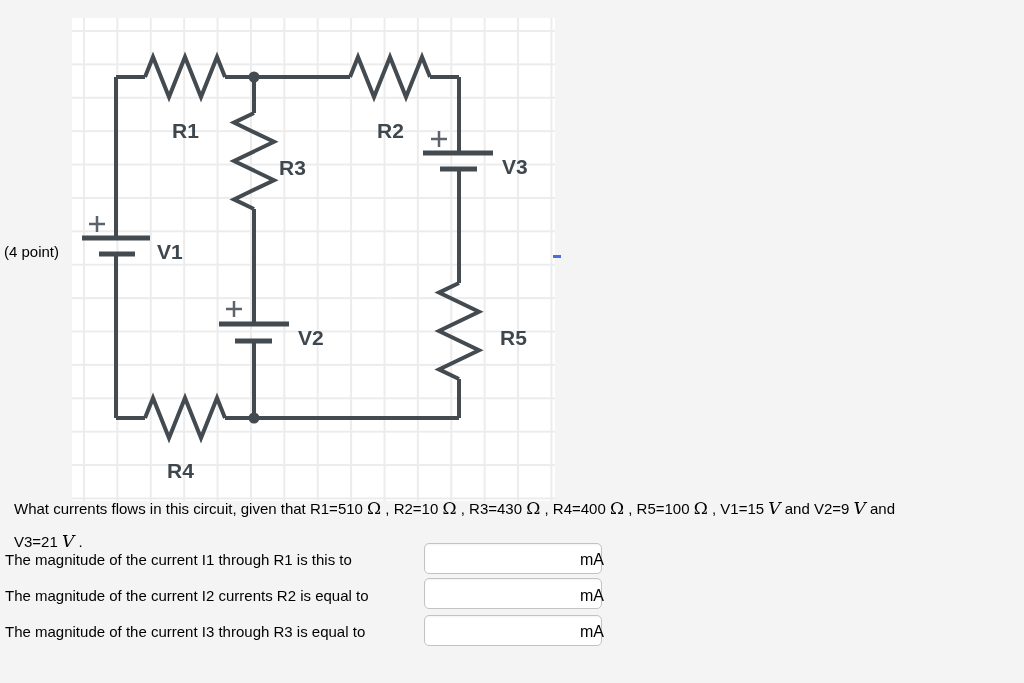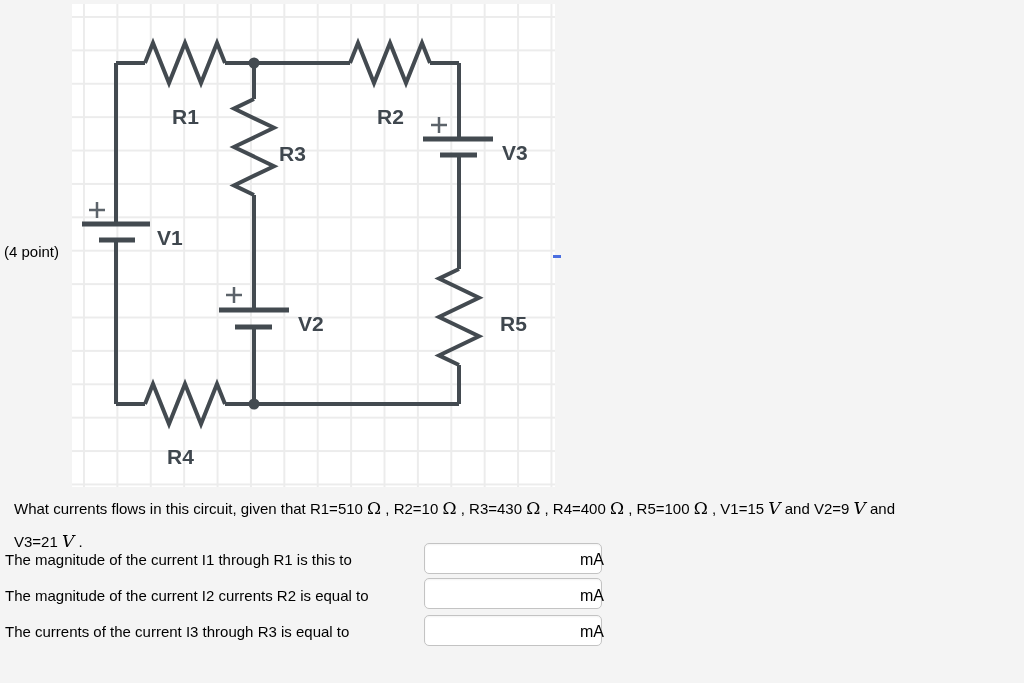"R1" .circuit-panel { top: 4px -> 18px }
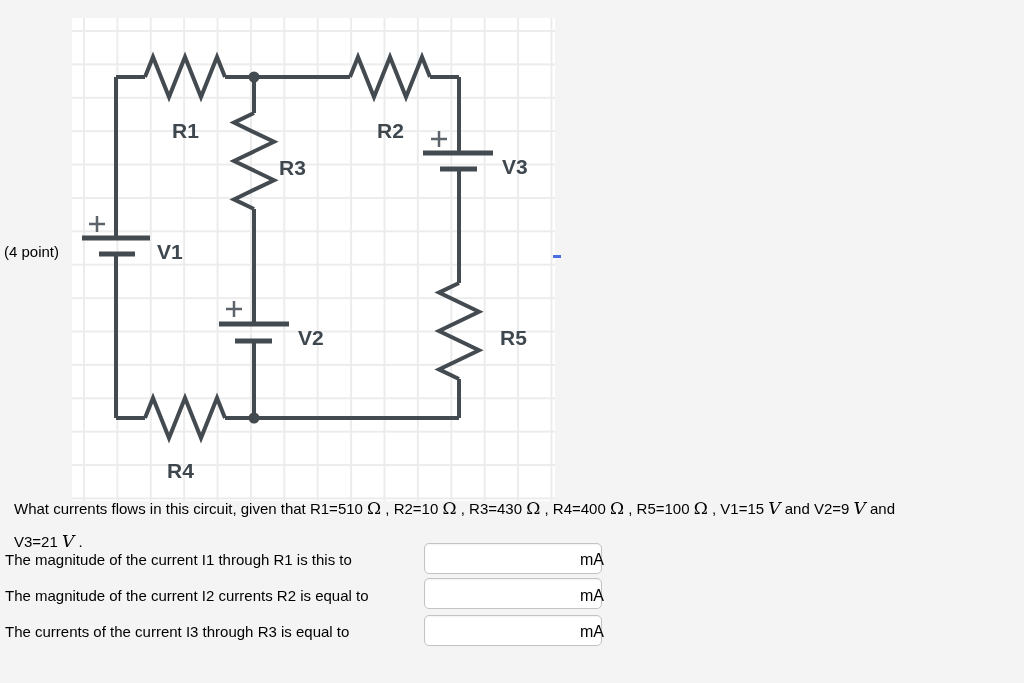"The currents of the current" div.row-label { text: currents -> magnitude }
